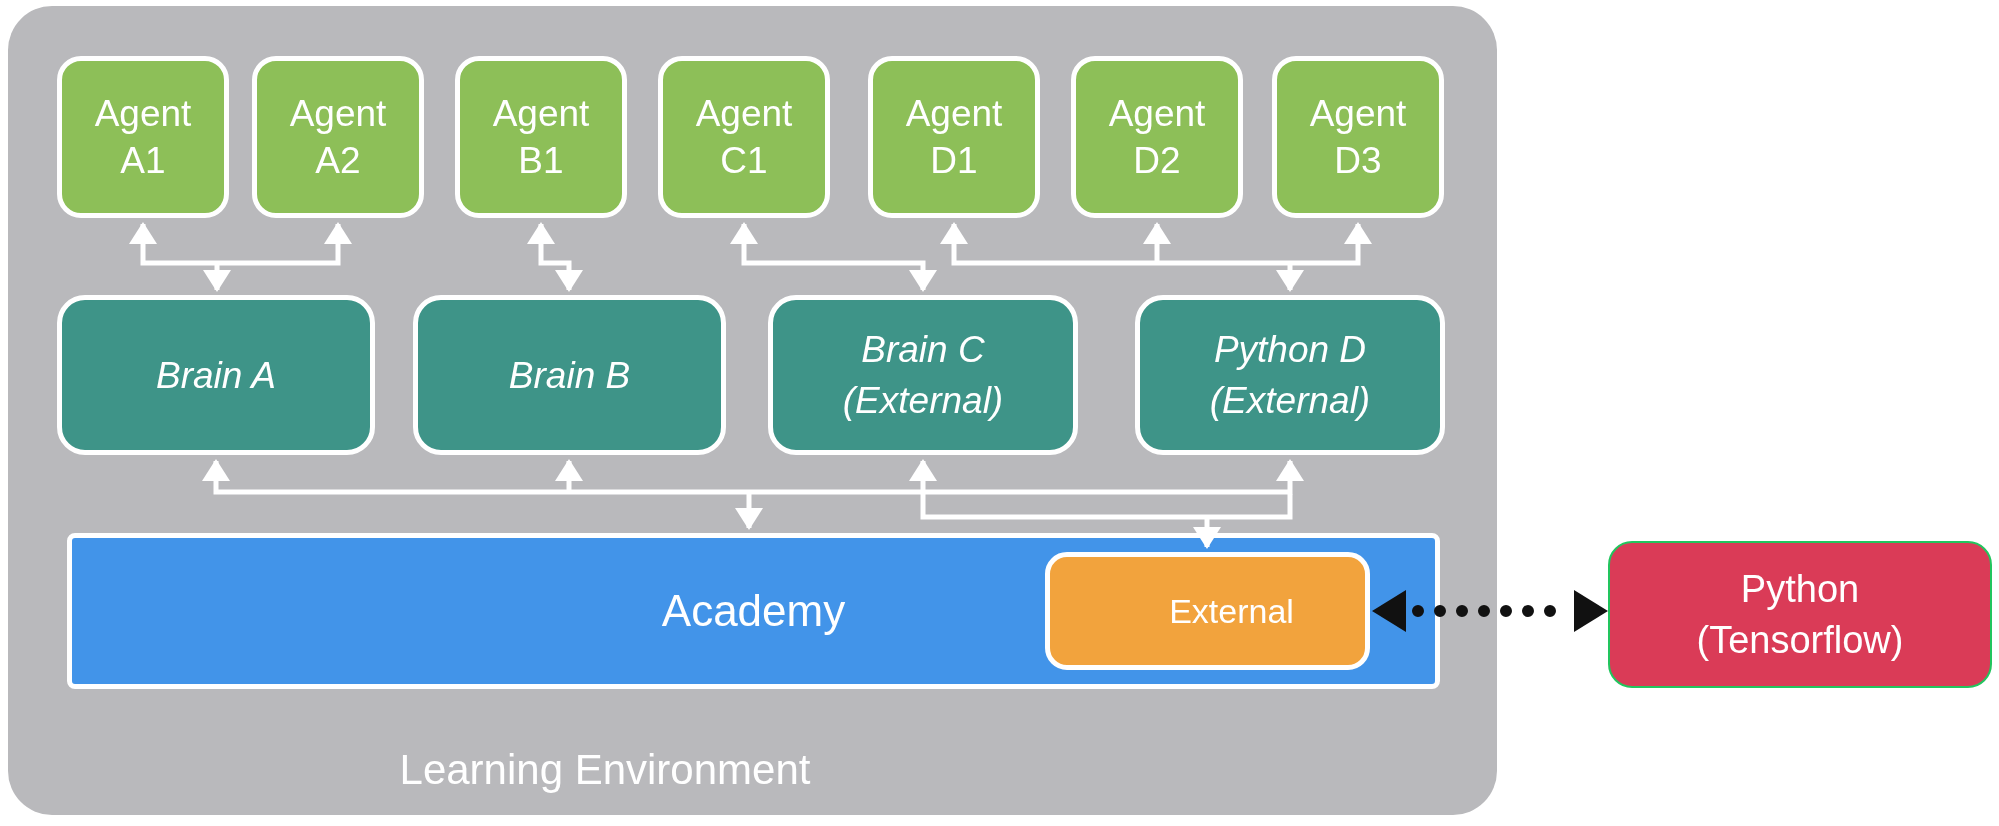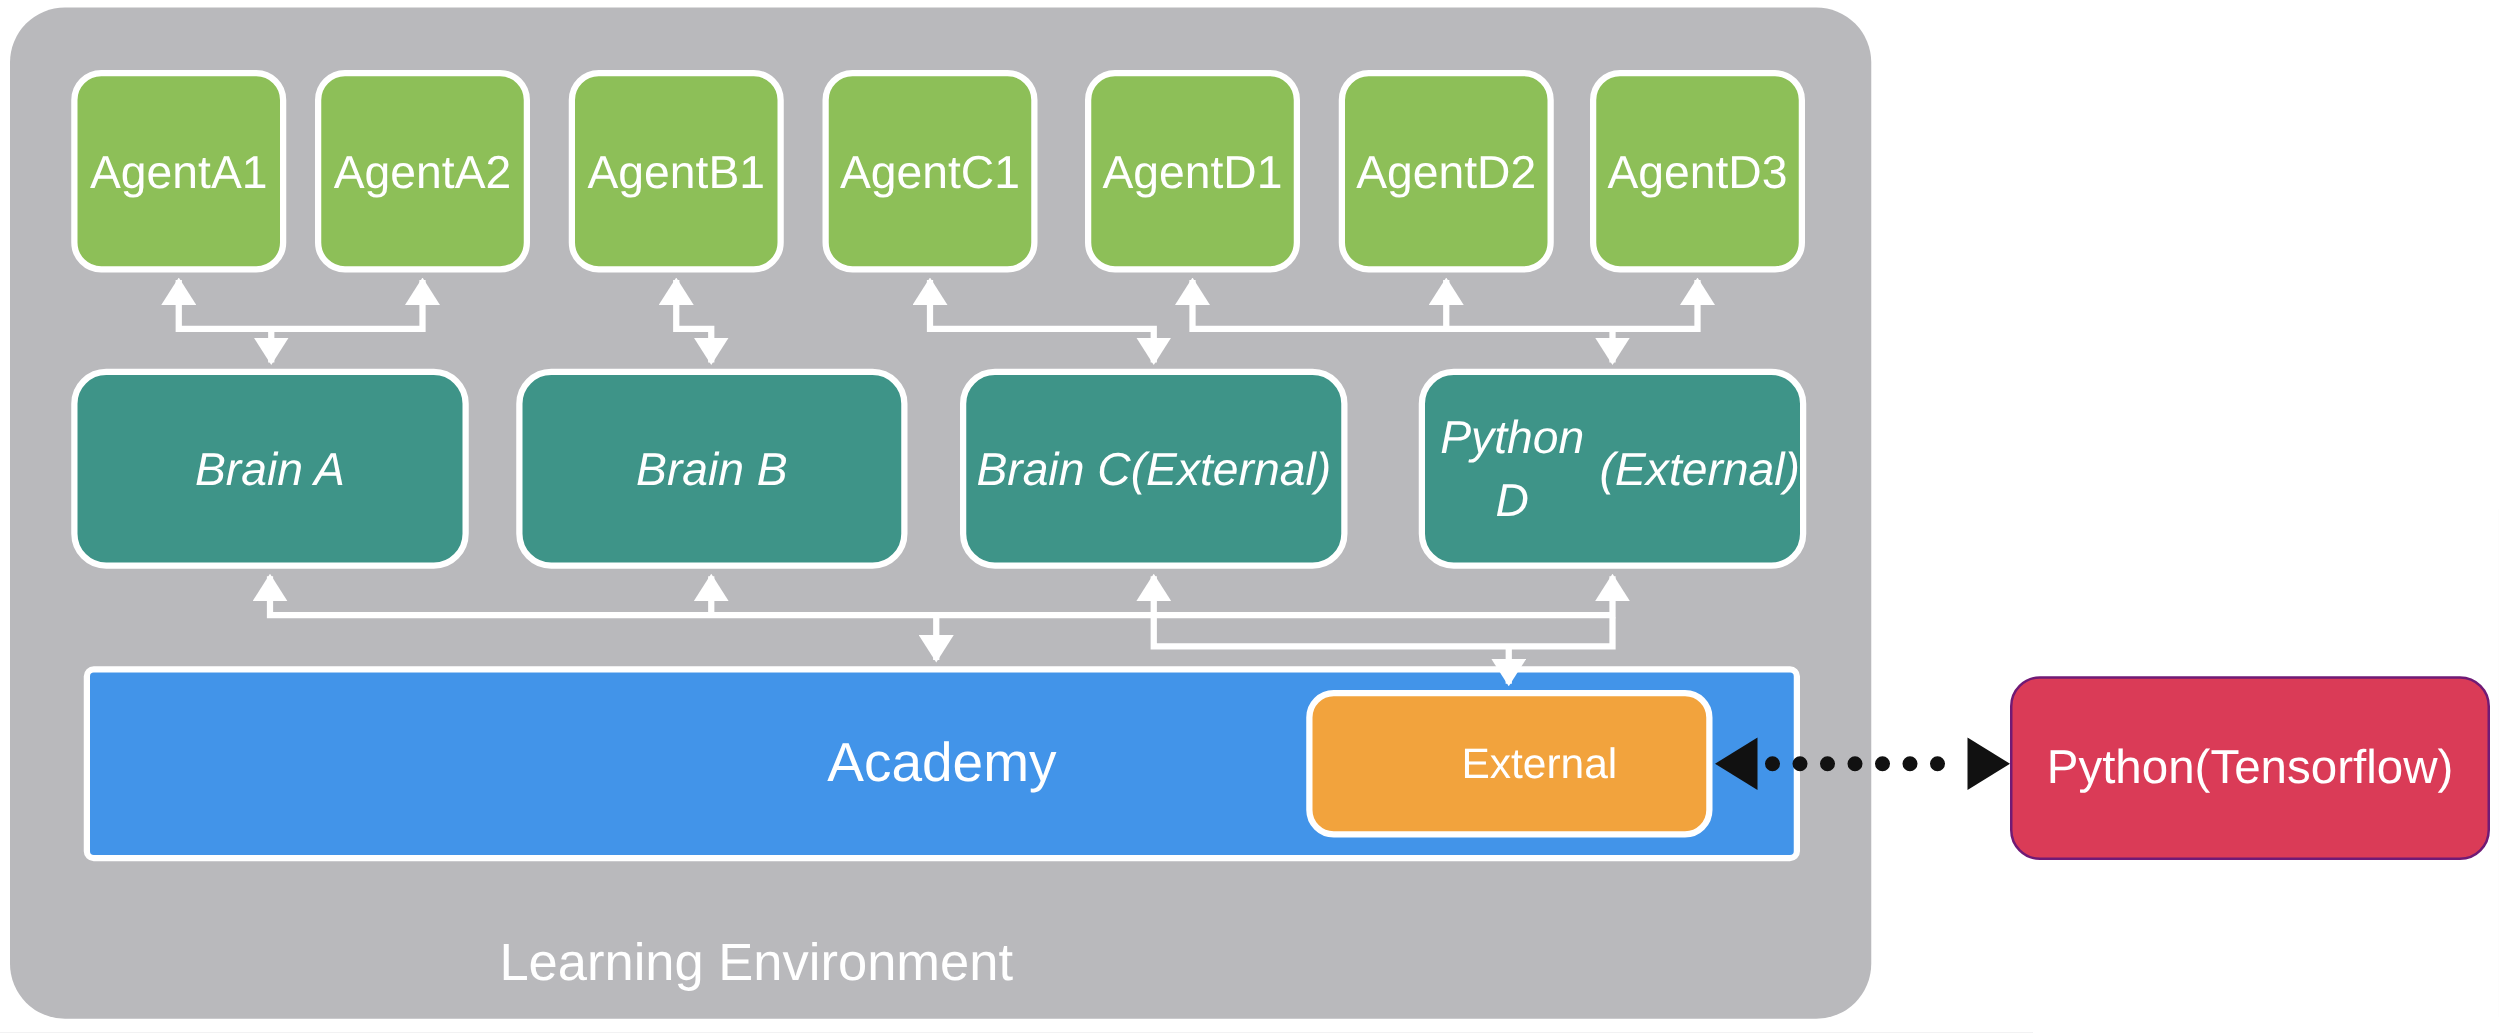"Agent" .box { flex-direction: row -> column }
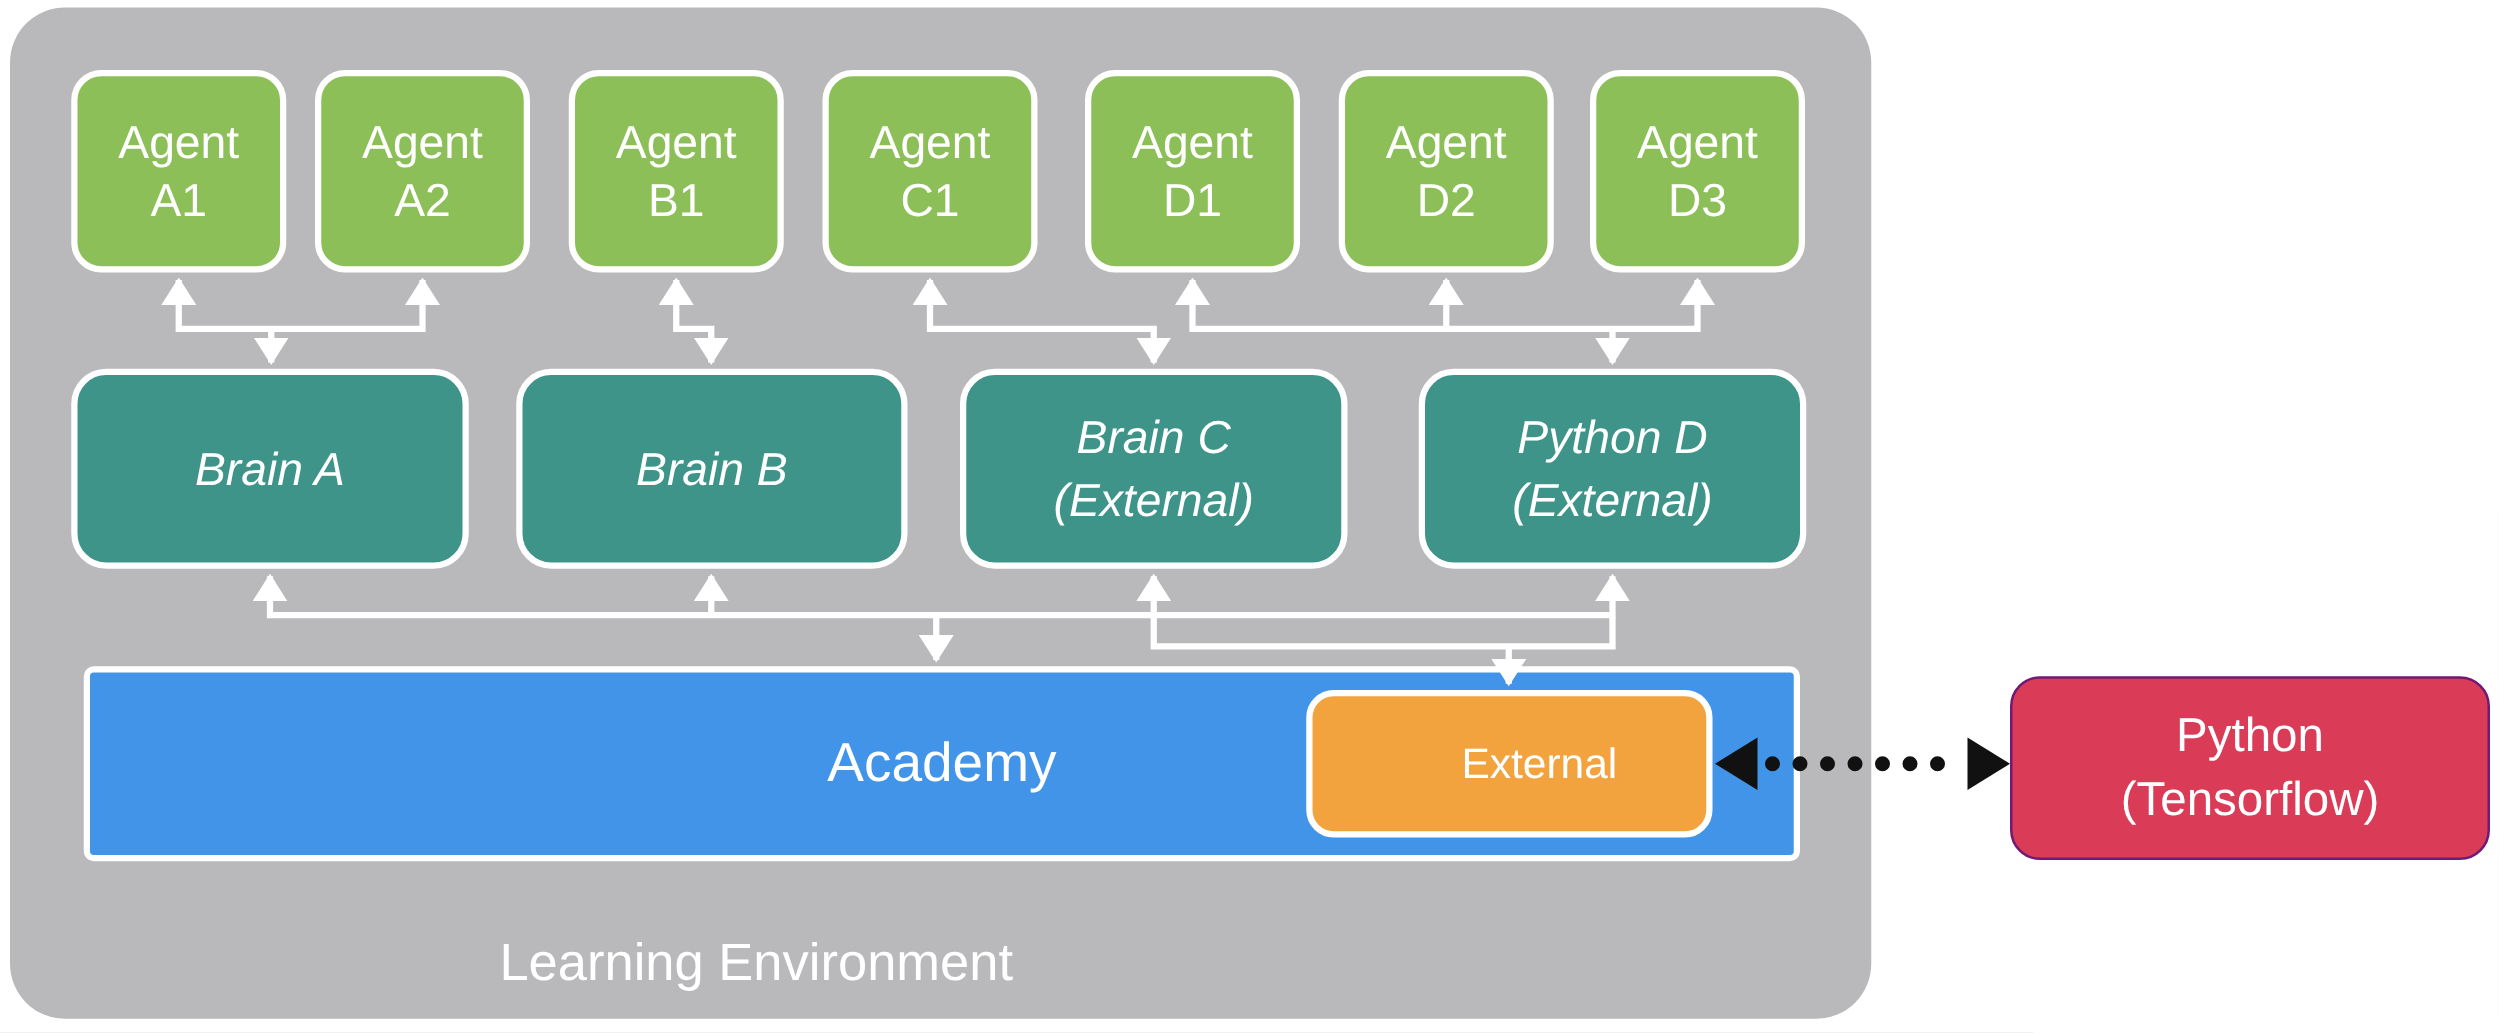"Python" .python { border: 2px solid #701a75 -> 2px solid #22c55e }
